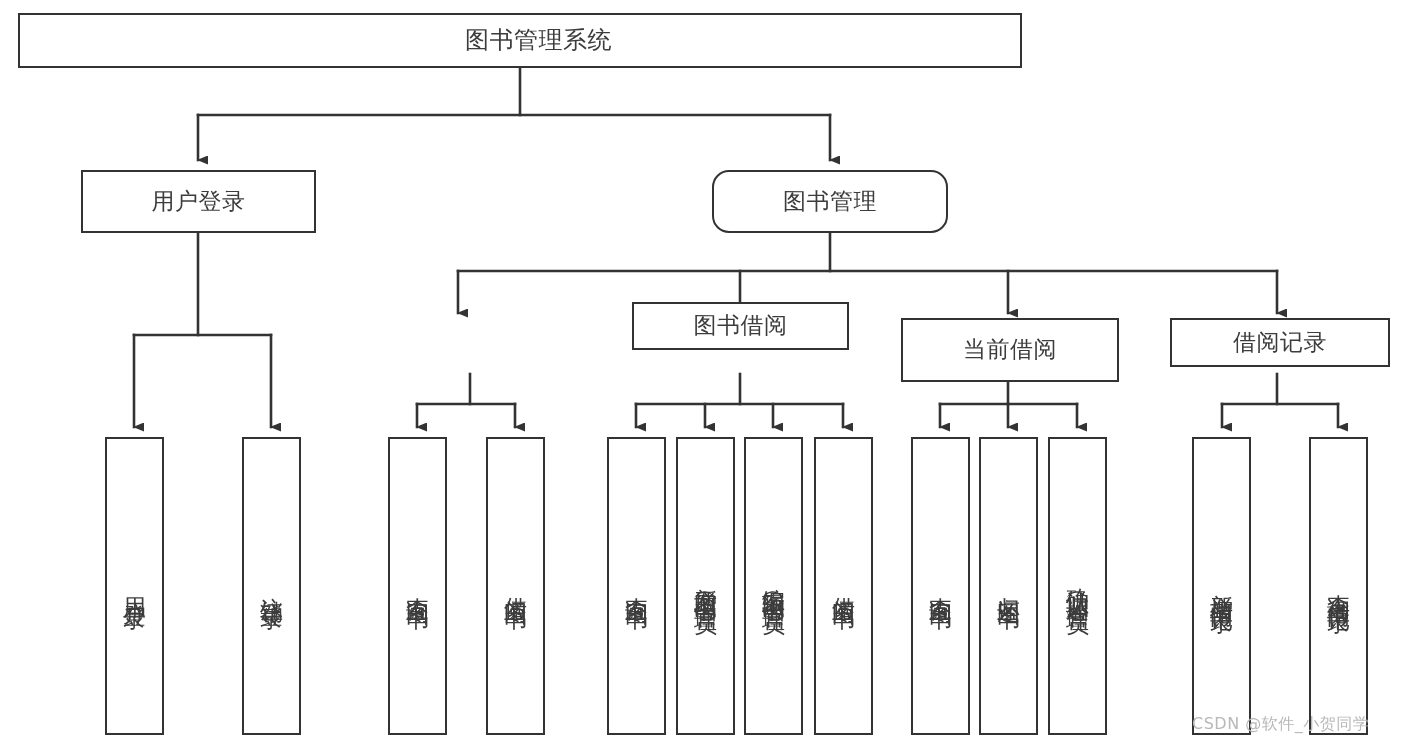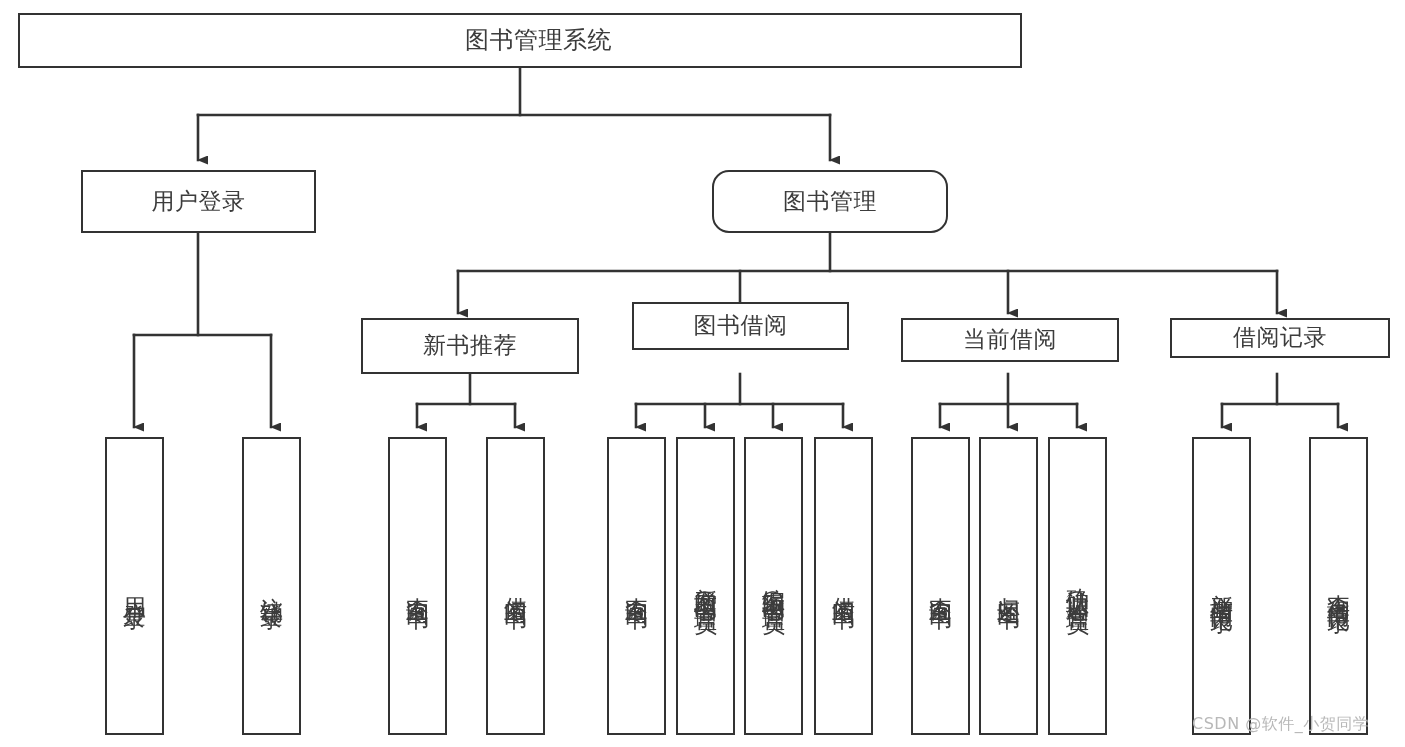"新书推荐" div.node { html: <div> <span>新书推荐</span> </div> -> none }
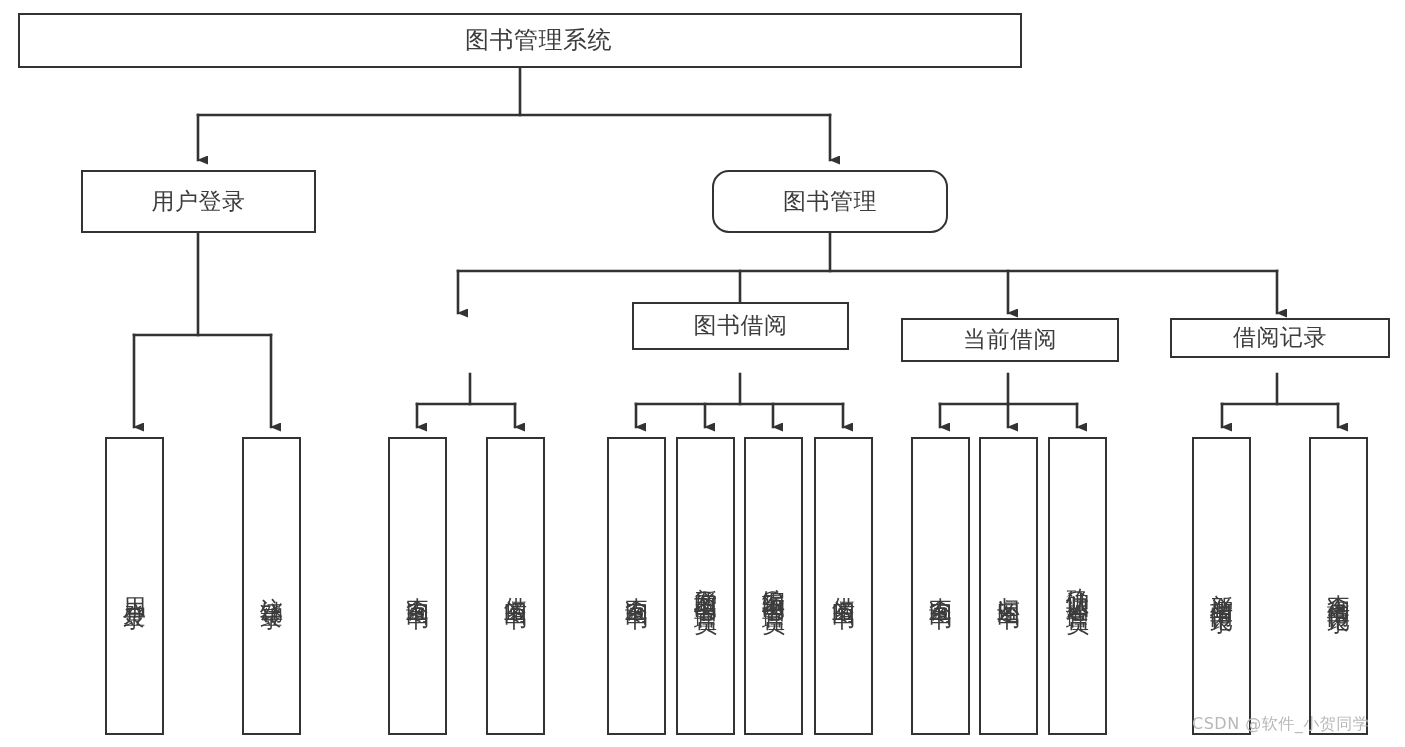"当前借阅" div.node { height: 44px -> 64px }
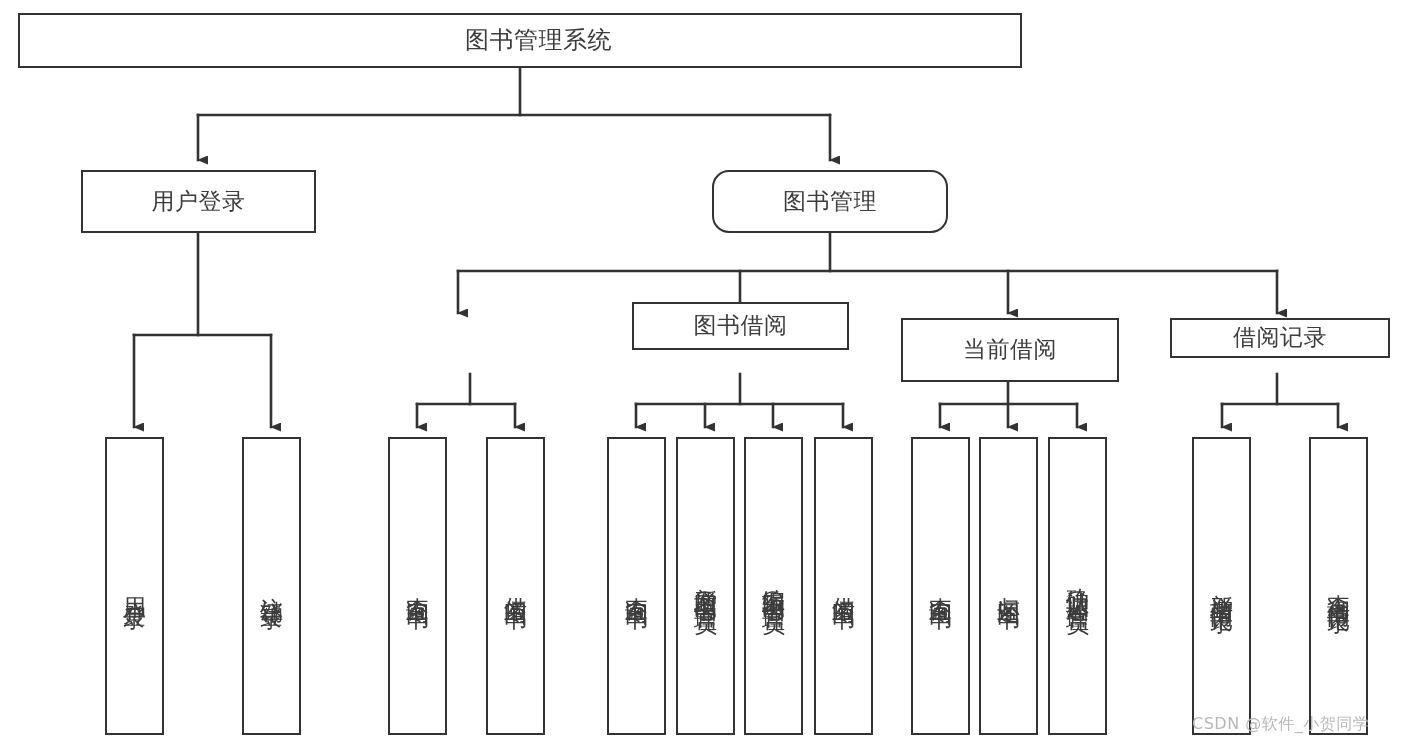"借阅记录" div.node { height: 40px -> 49px }
